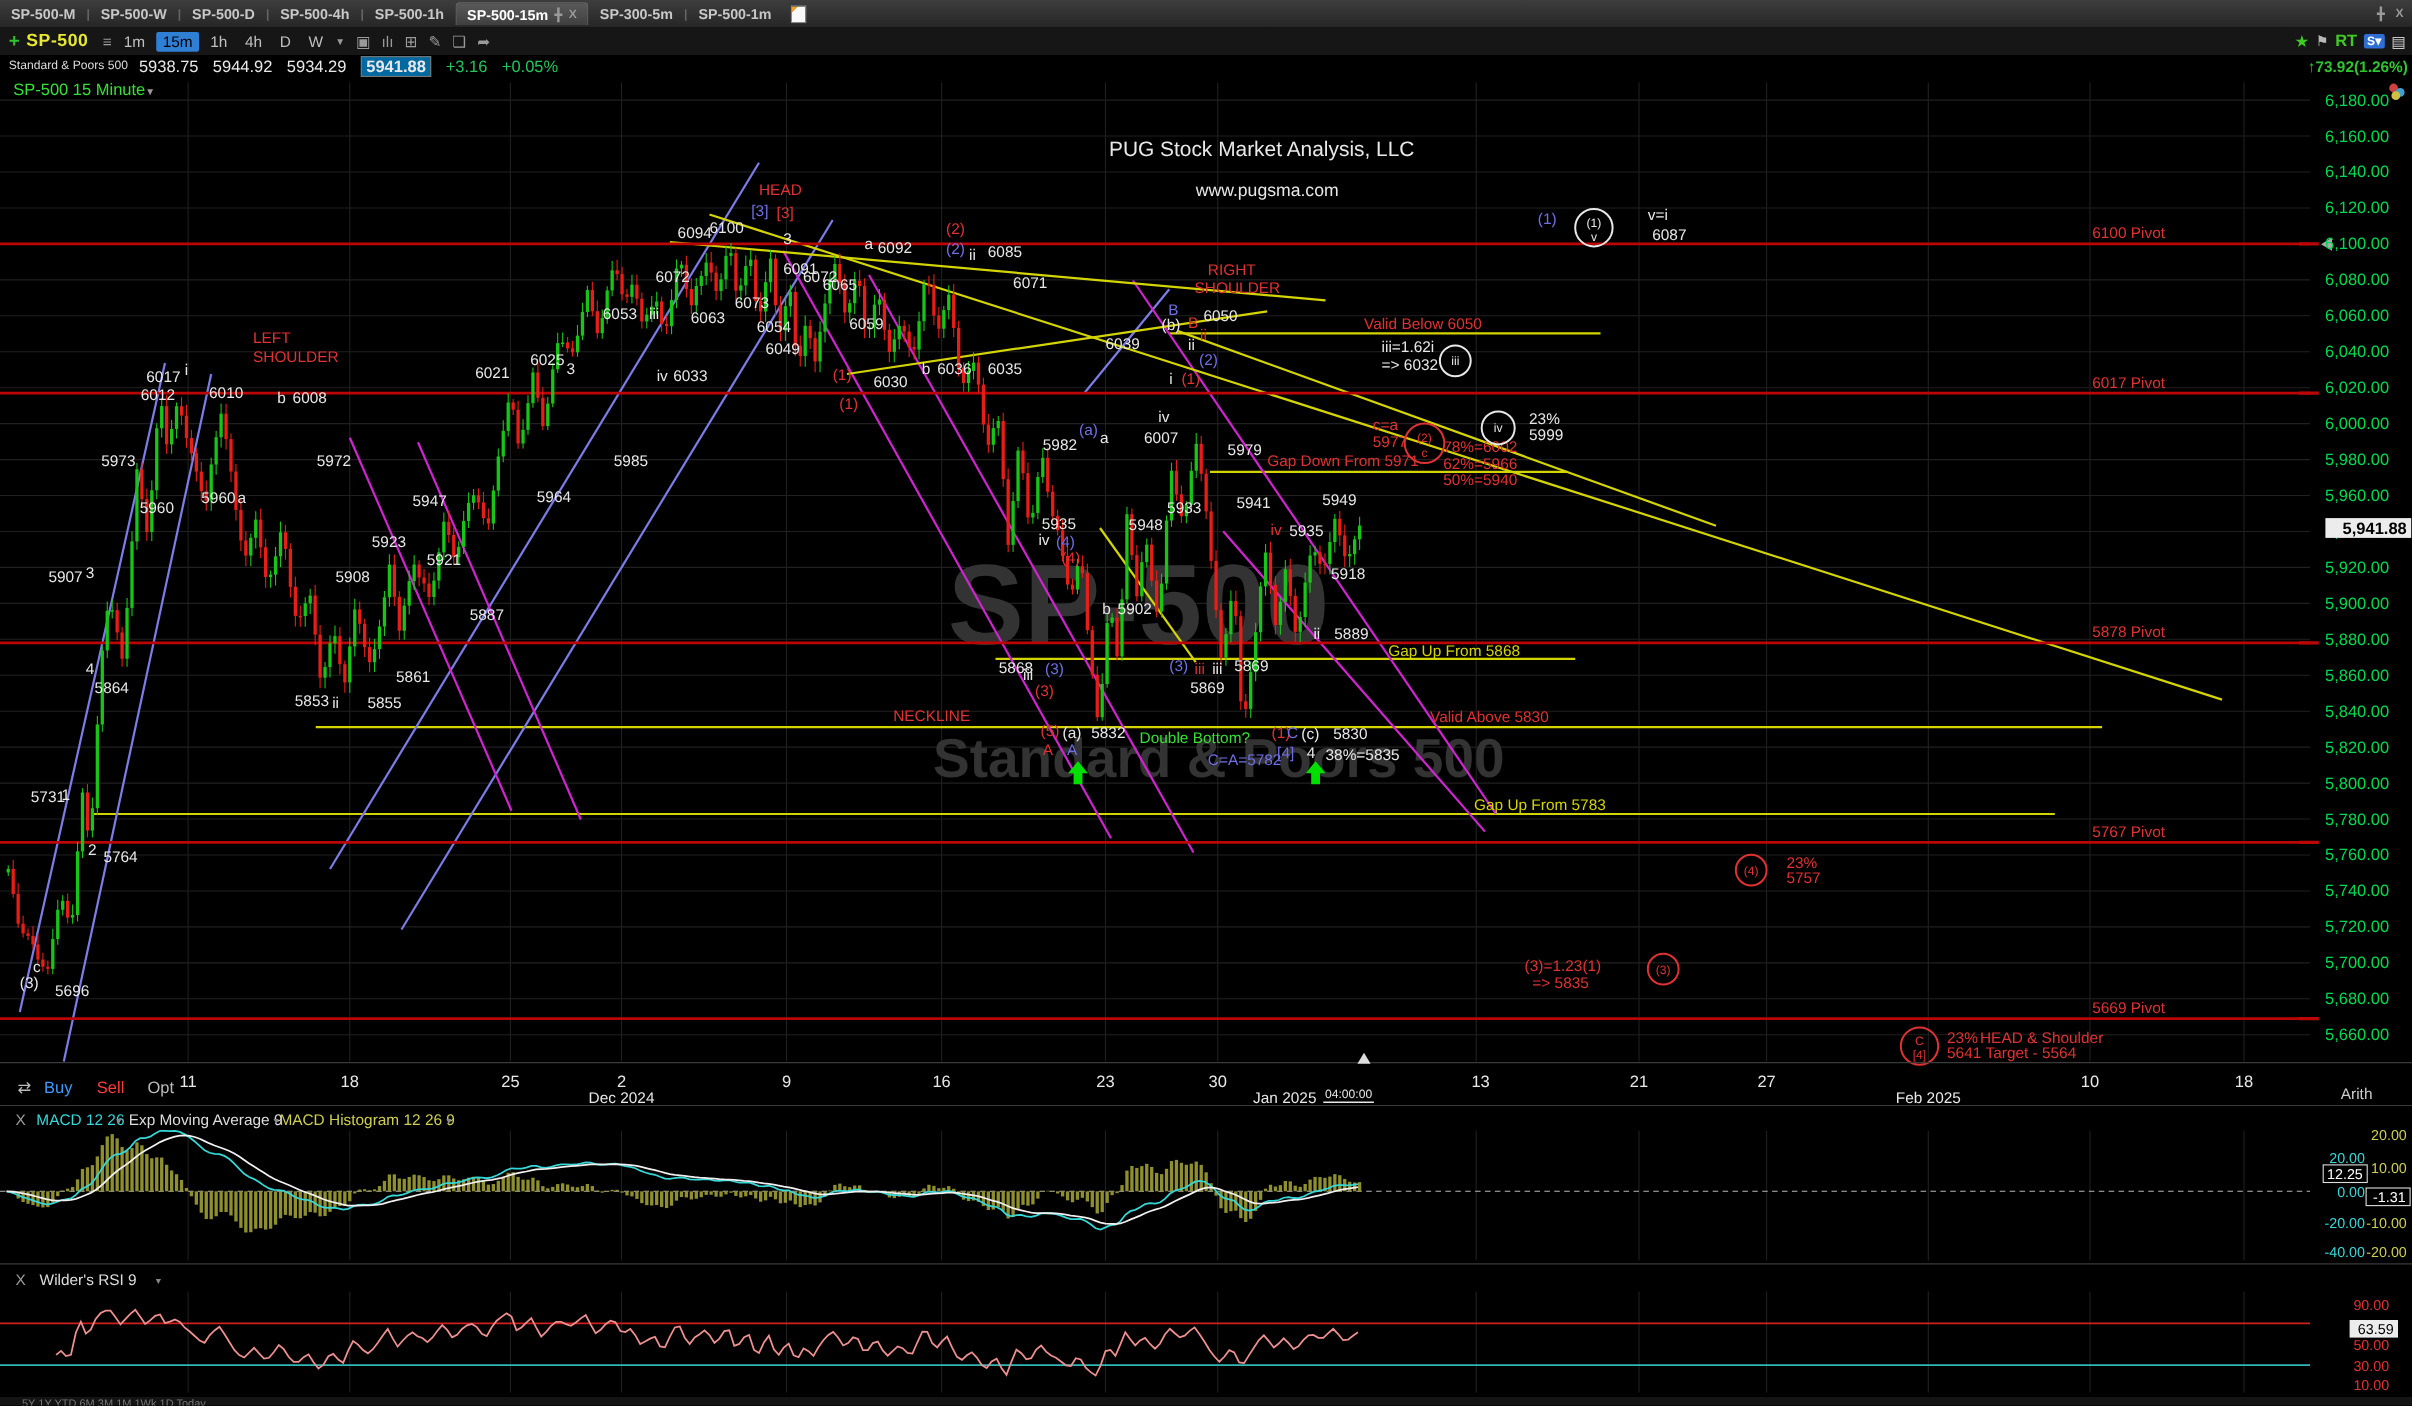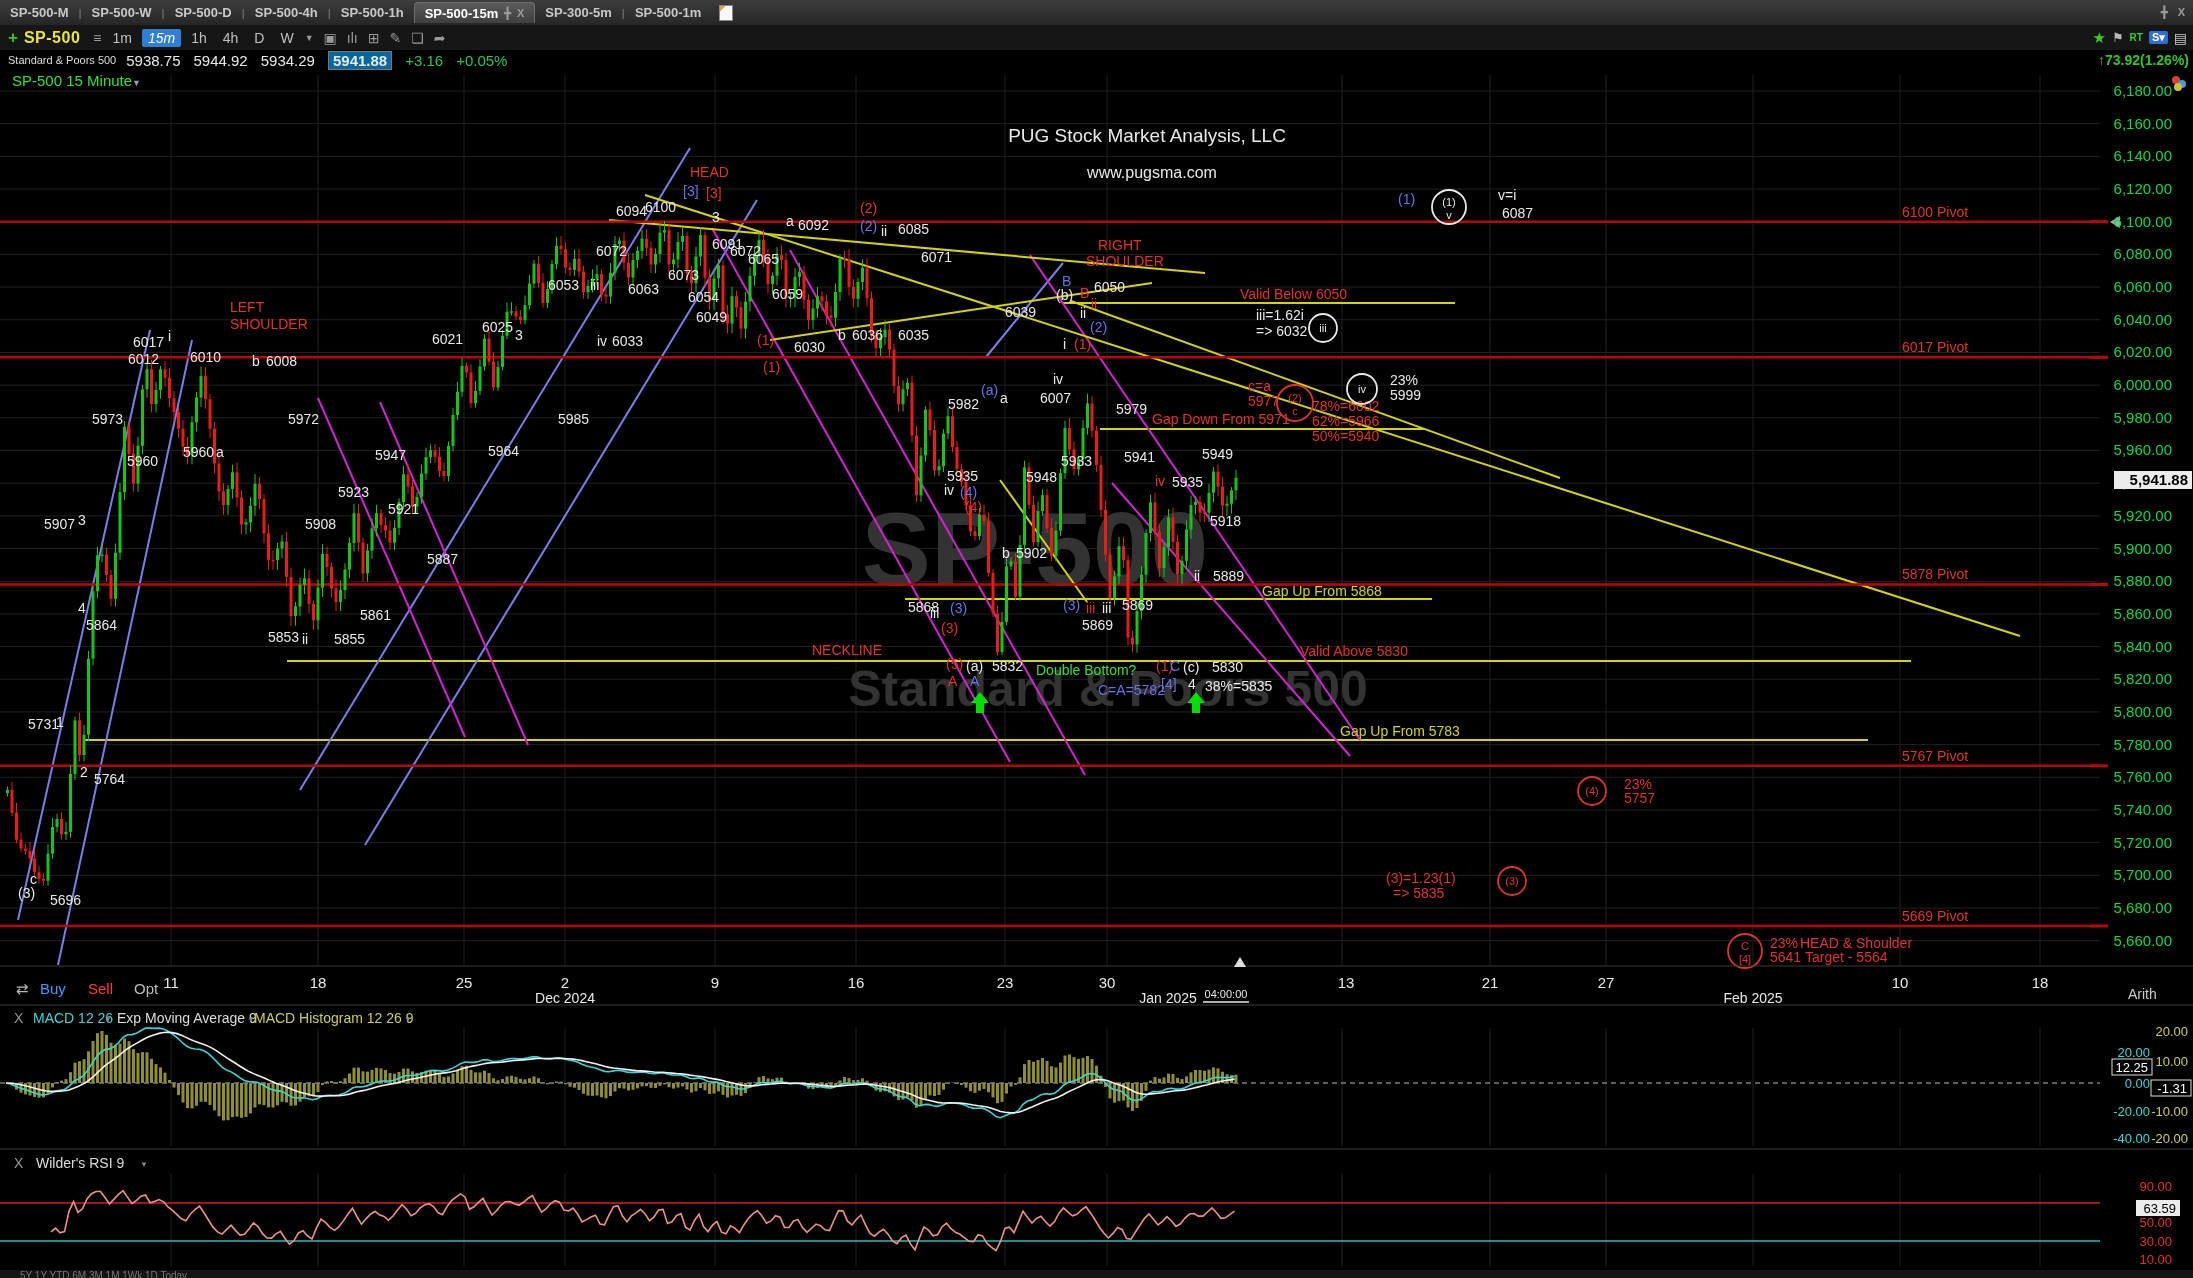"15m" .tf.active { color: #ffffff -> #000000; font-style: italic -> none }
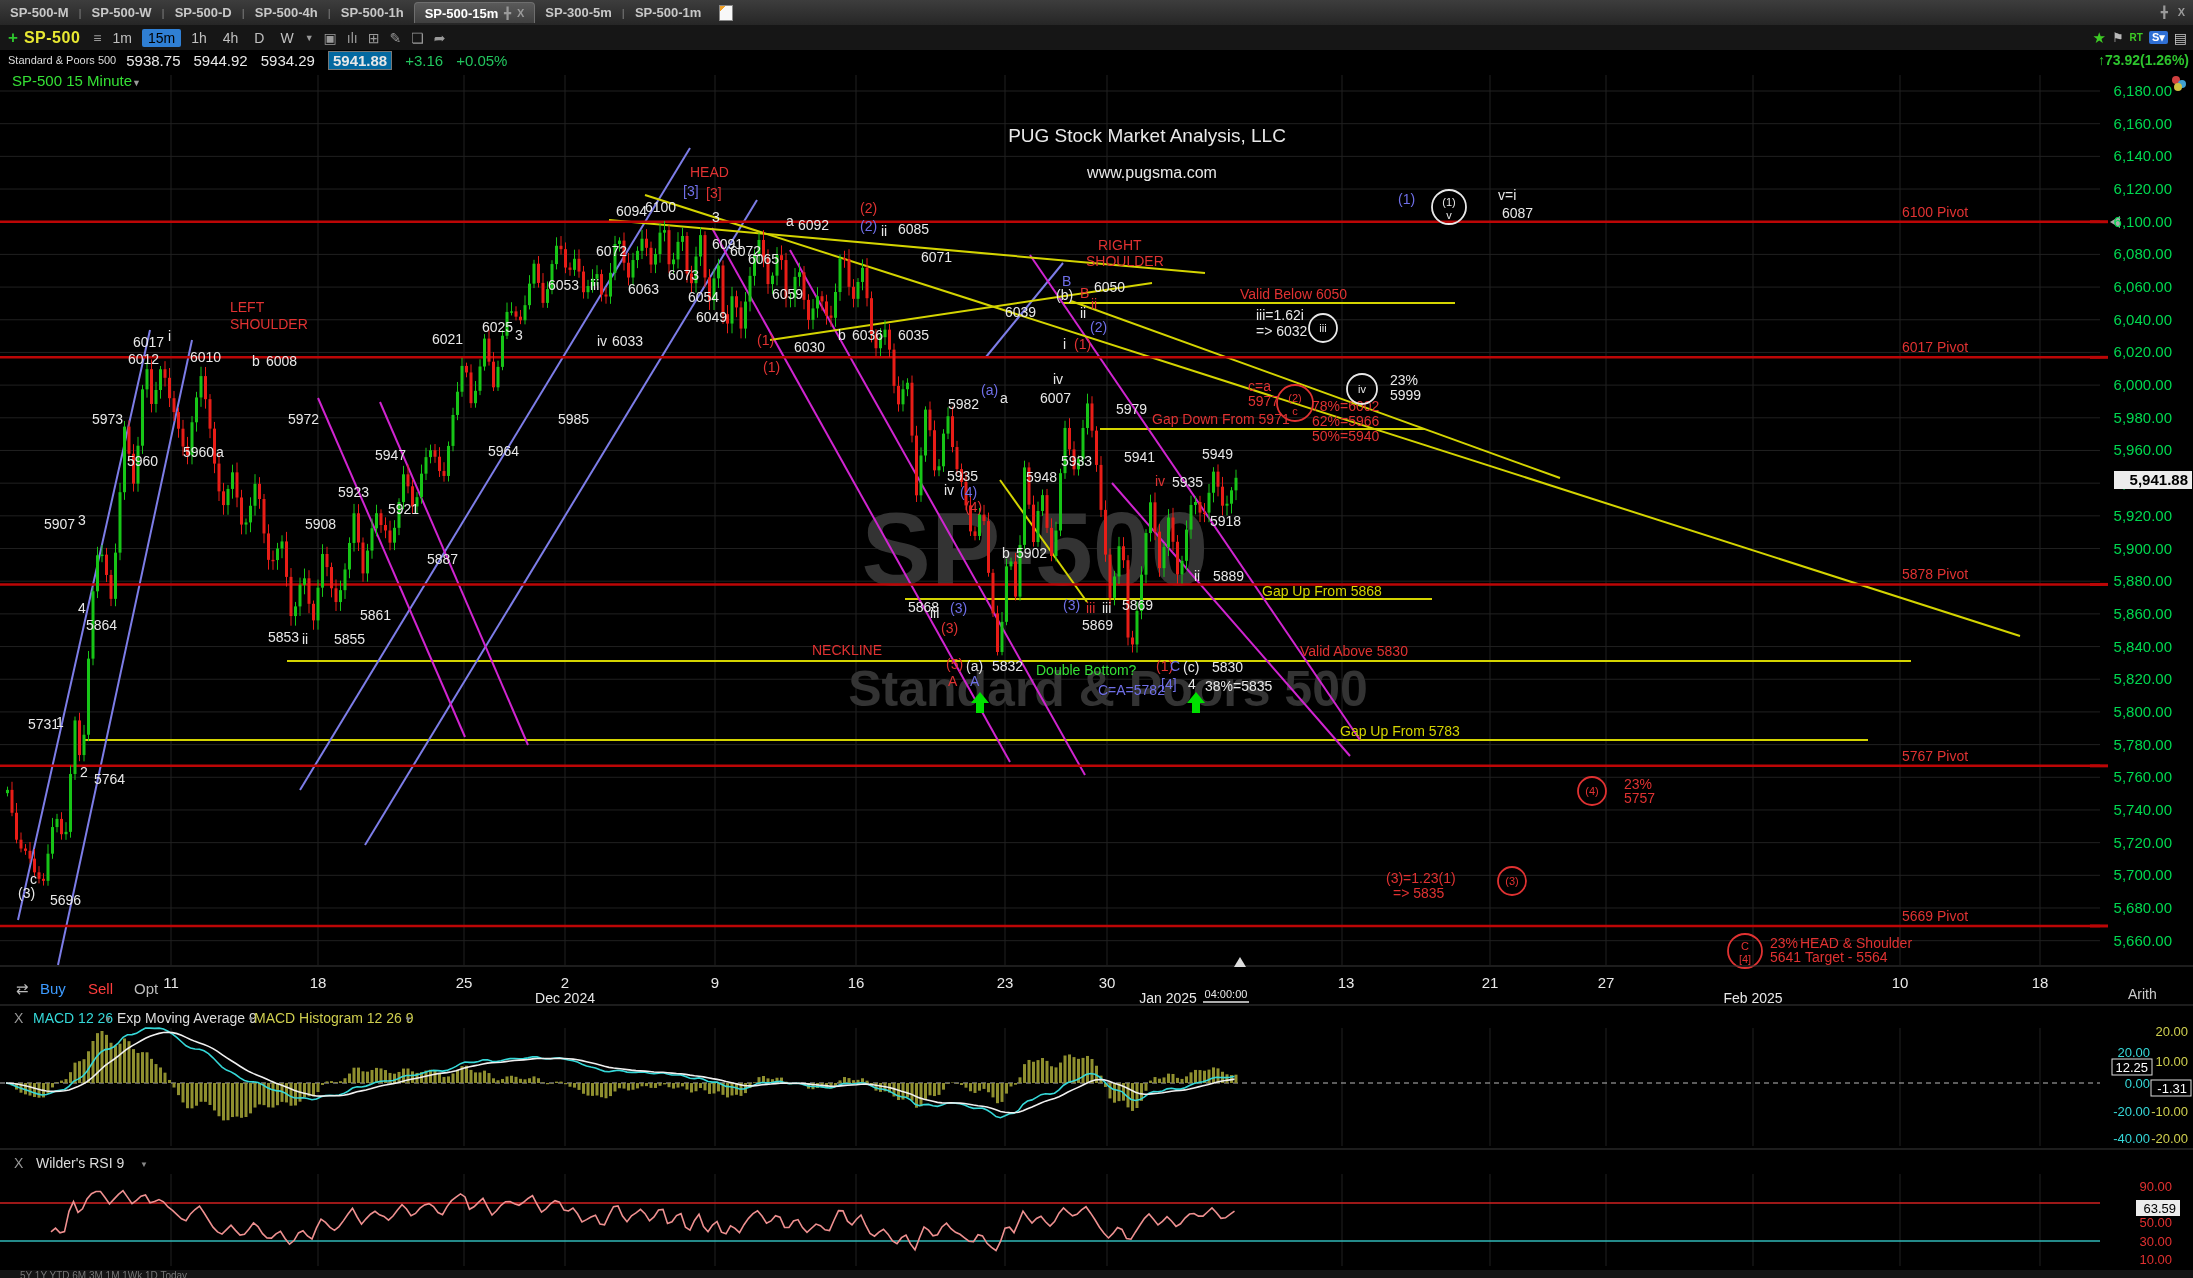"RT" #rt { font-size: 10px -> 15px }
